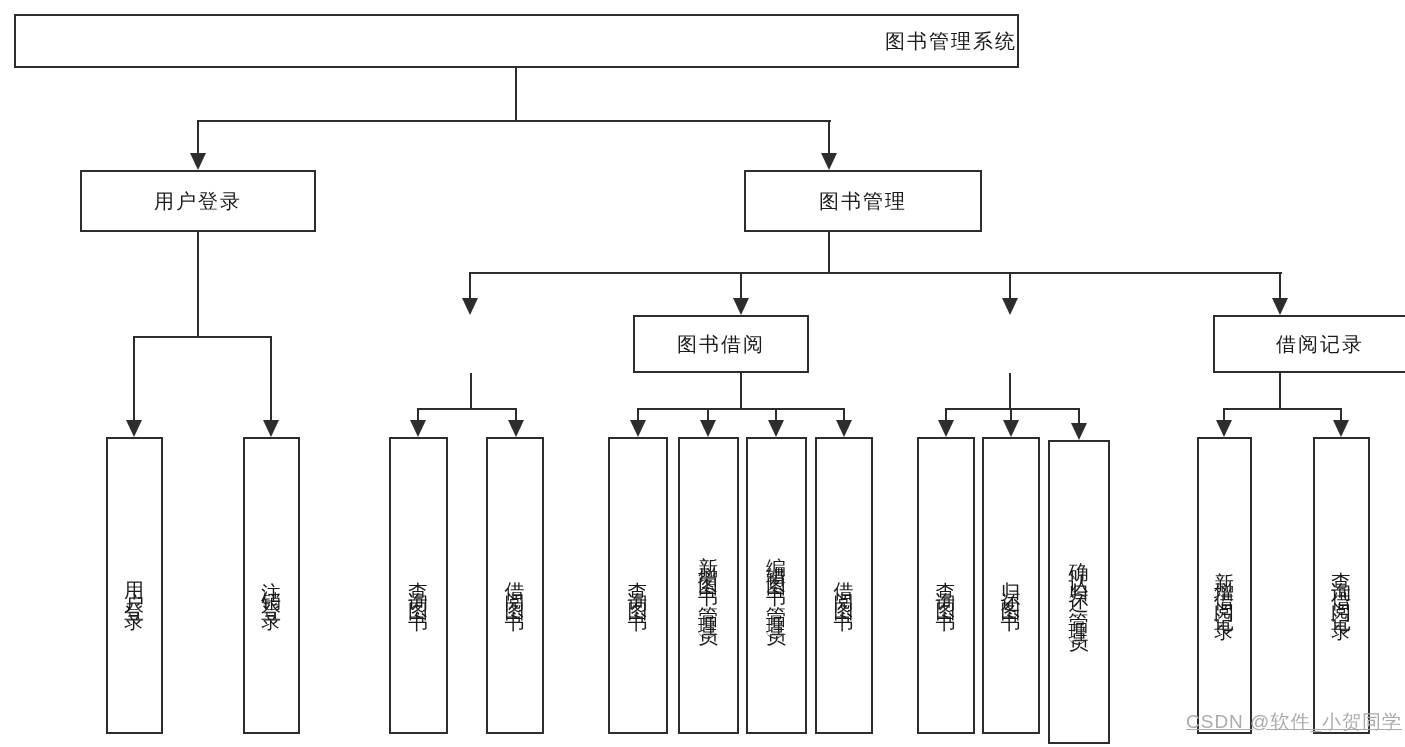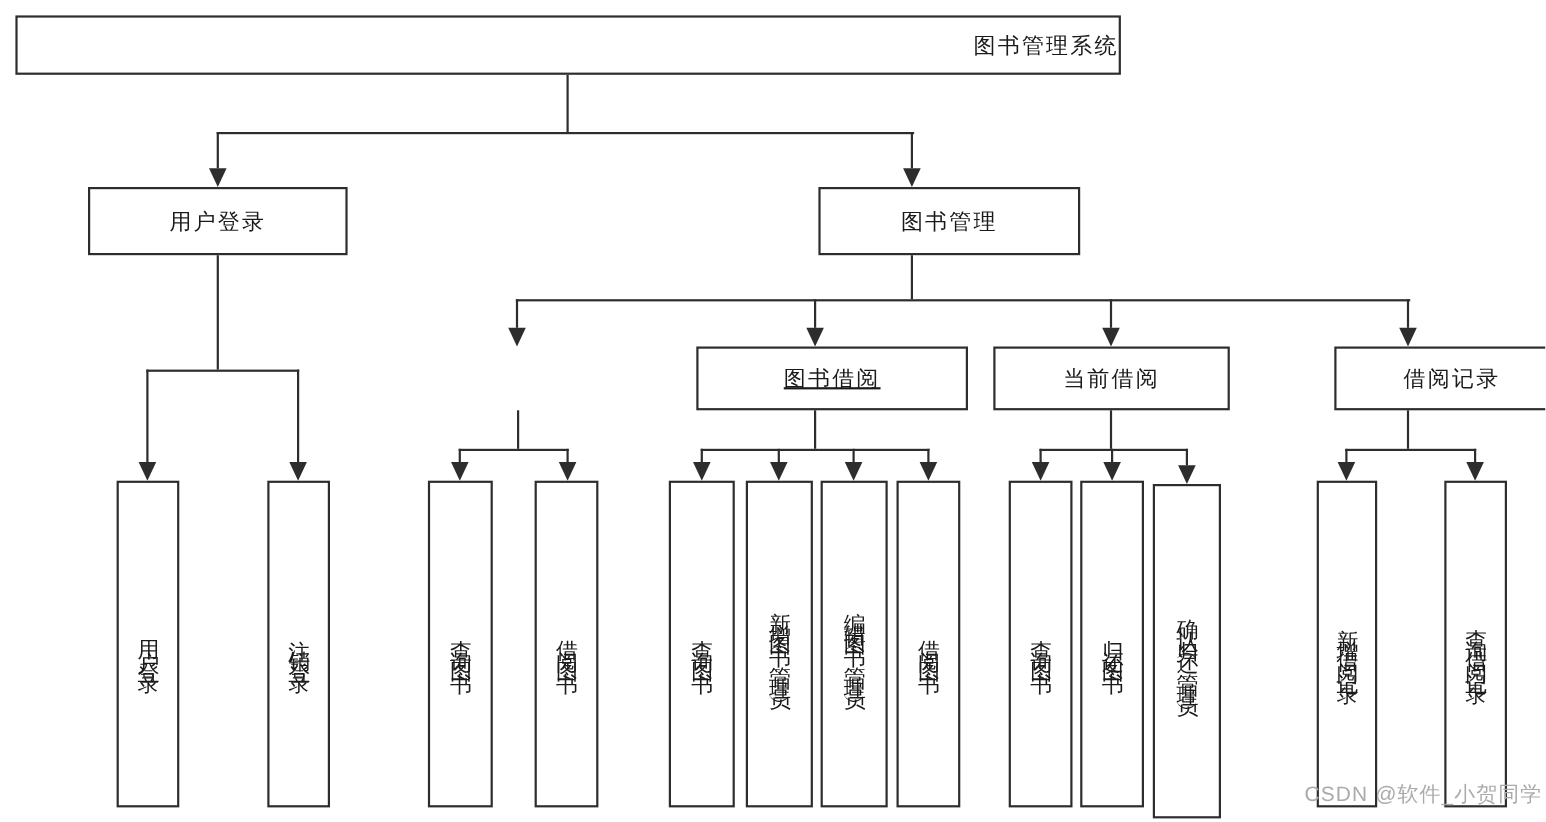"图书借阅" div.box { text-decoration: underline -> none; width: 247px -> 176px }
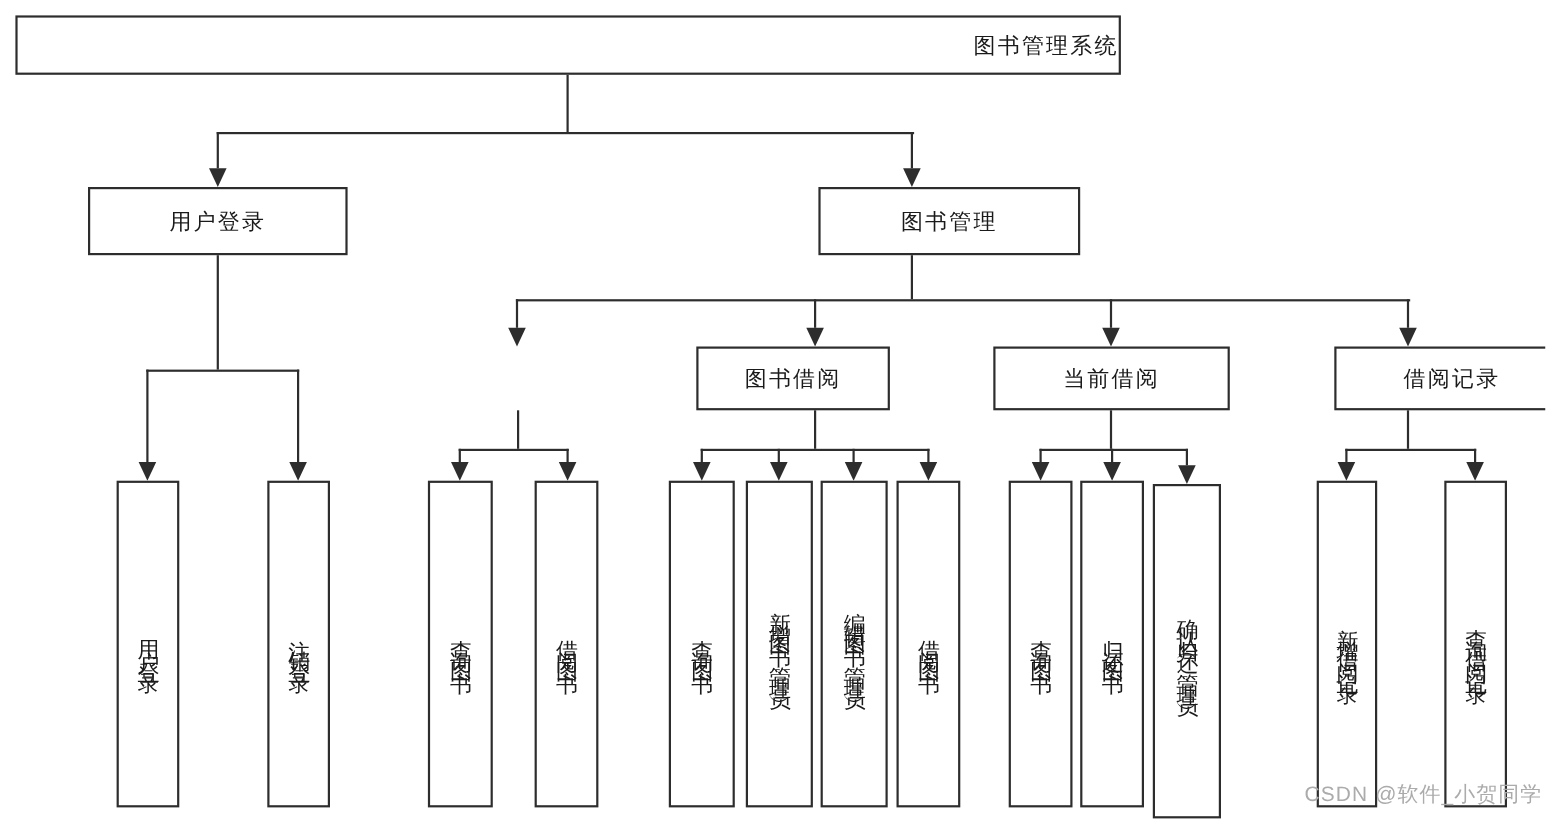"当前借阅" div.box { html: <div> <span>当前借阅</span> </div> -> none }
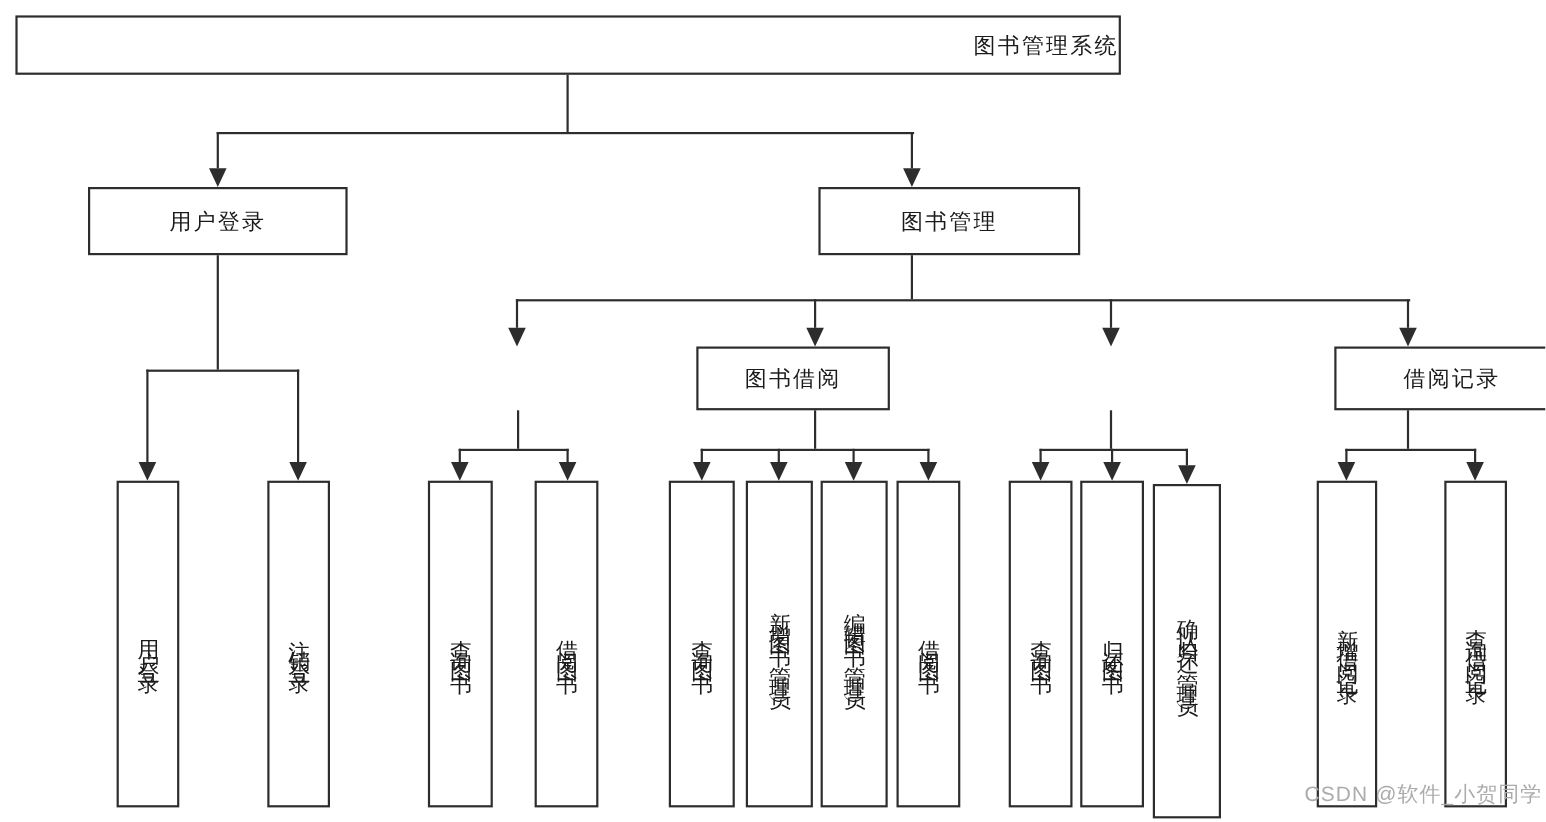"CSDN @软件_小贺同学" .watermark { text-decoration: none -> underline }
